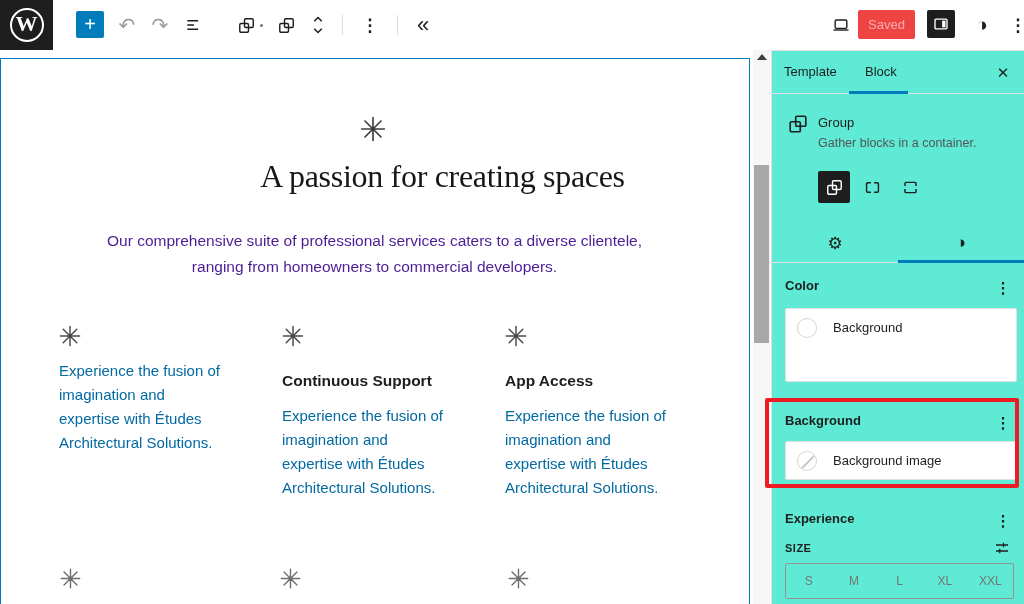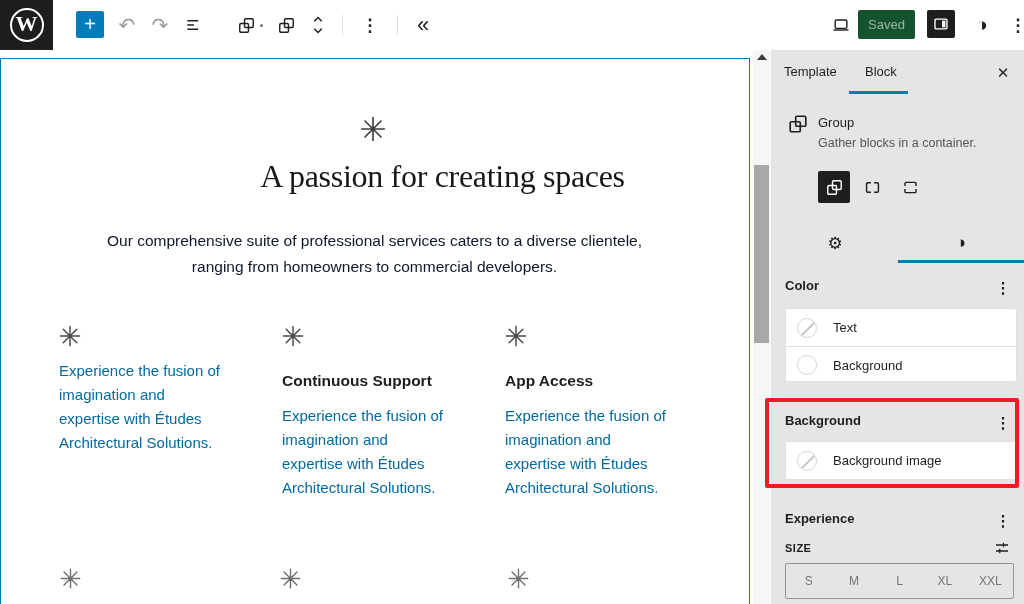"Saved" .saved-btn { background: #14532d -> #ef4444 }
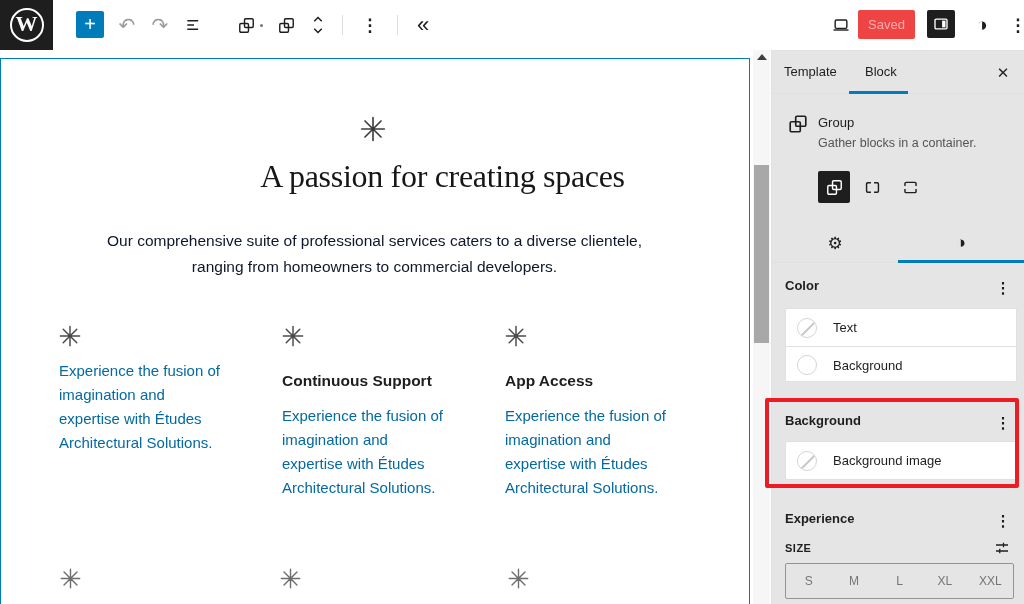"Template" .sidebar { background: #e5e5e5 -> #5eead4 }
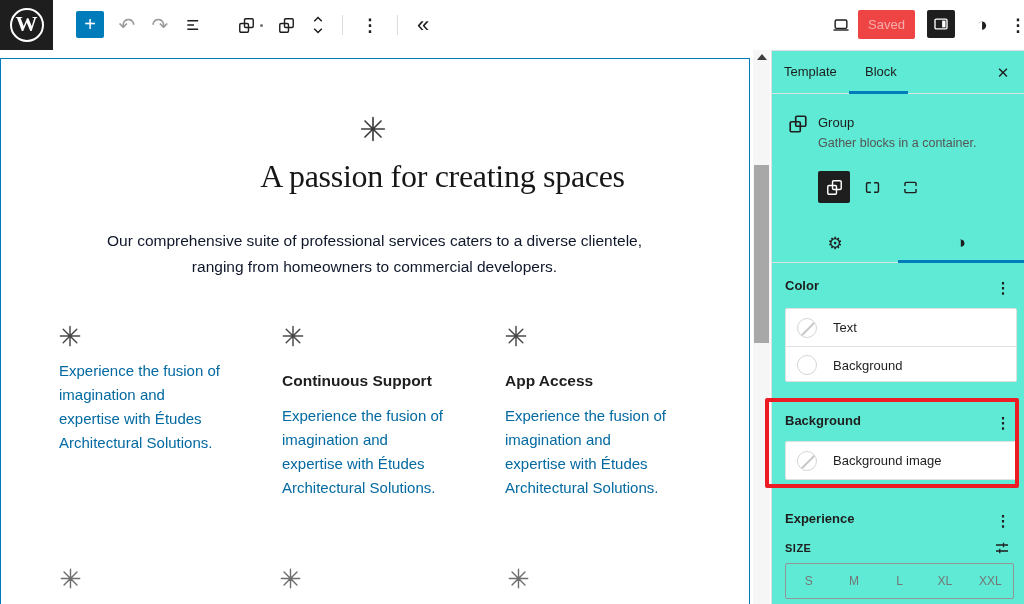"Our comprehensive suite of professional" .page-intro { color: #0f172a -> #4c1d95 }
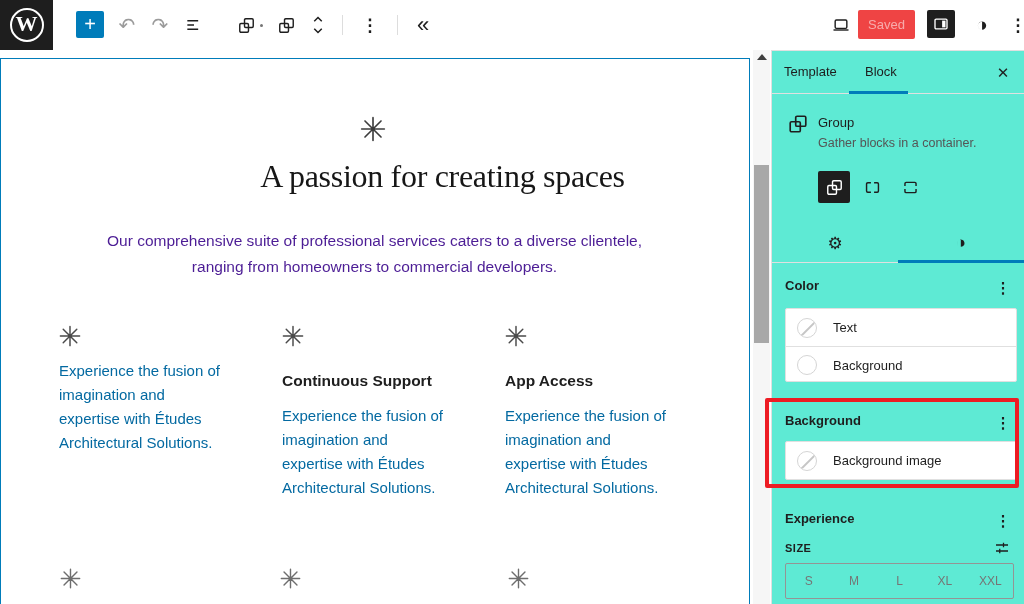"Text" div.tool-row { html: <div> <span></span> <span>Text</span> </div> -> none }
